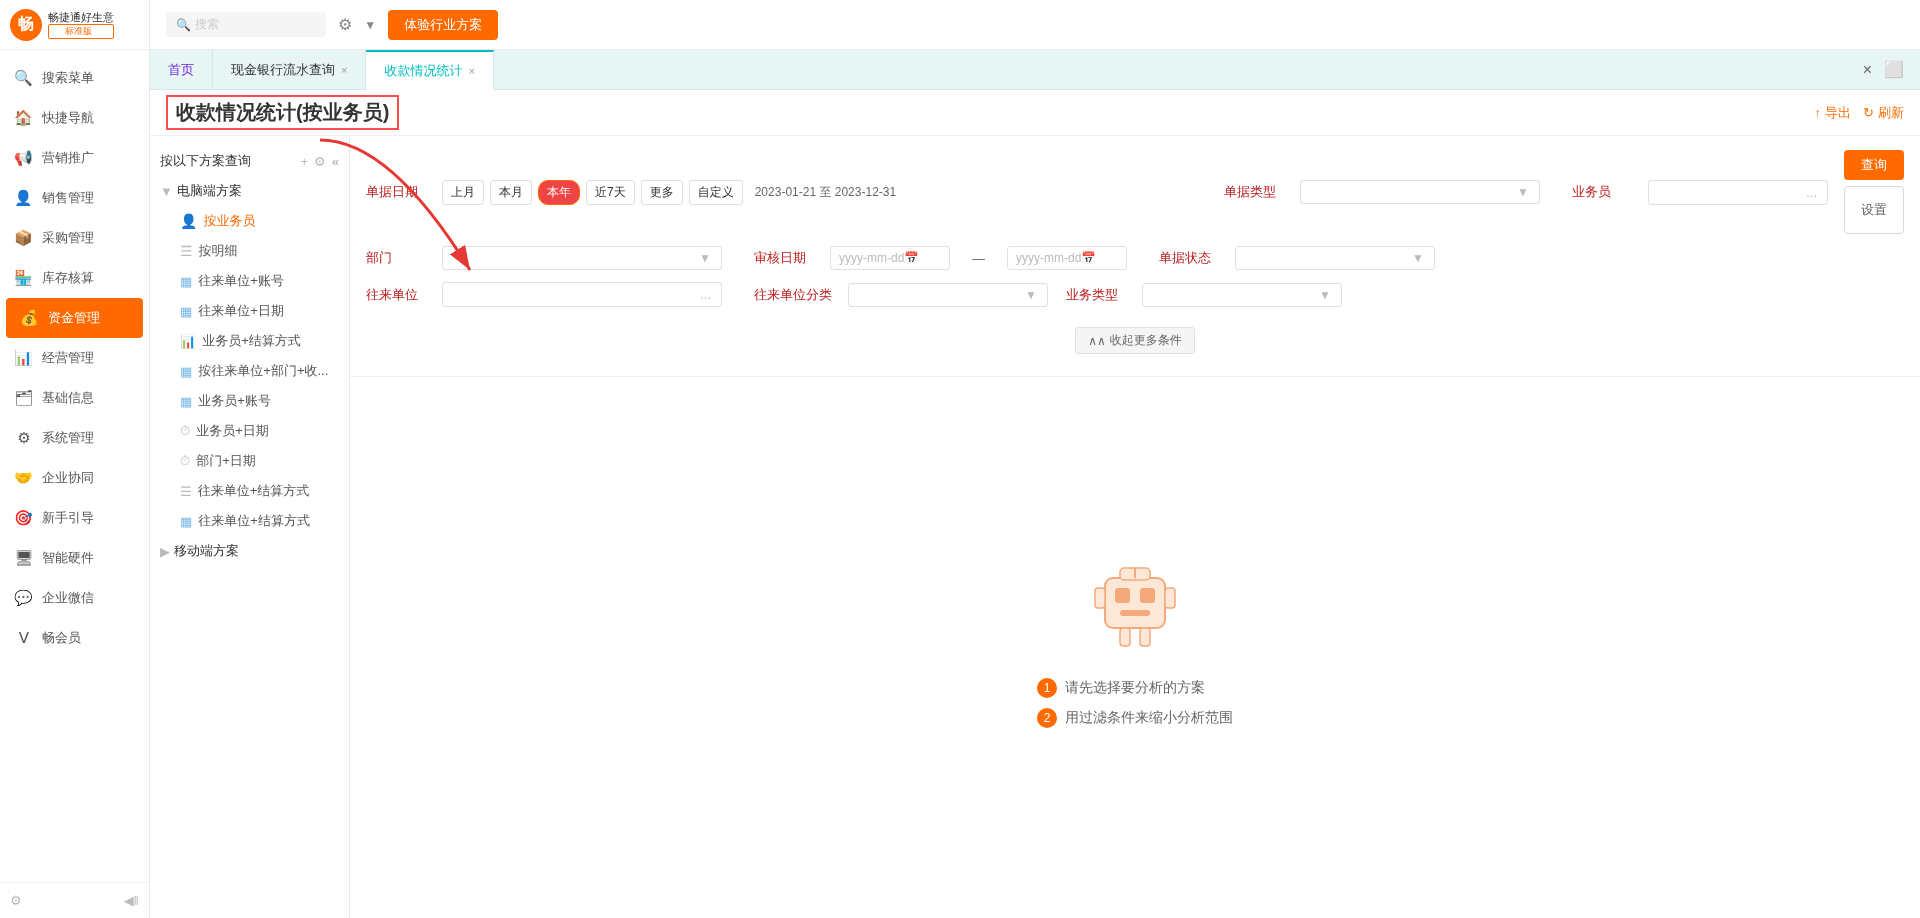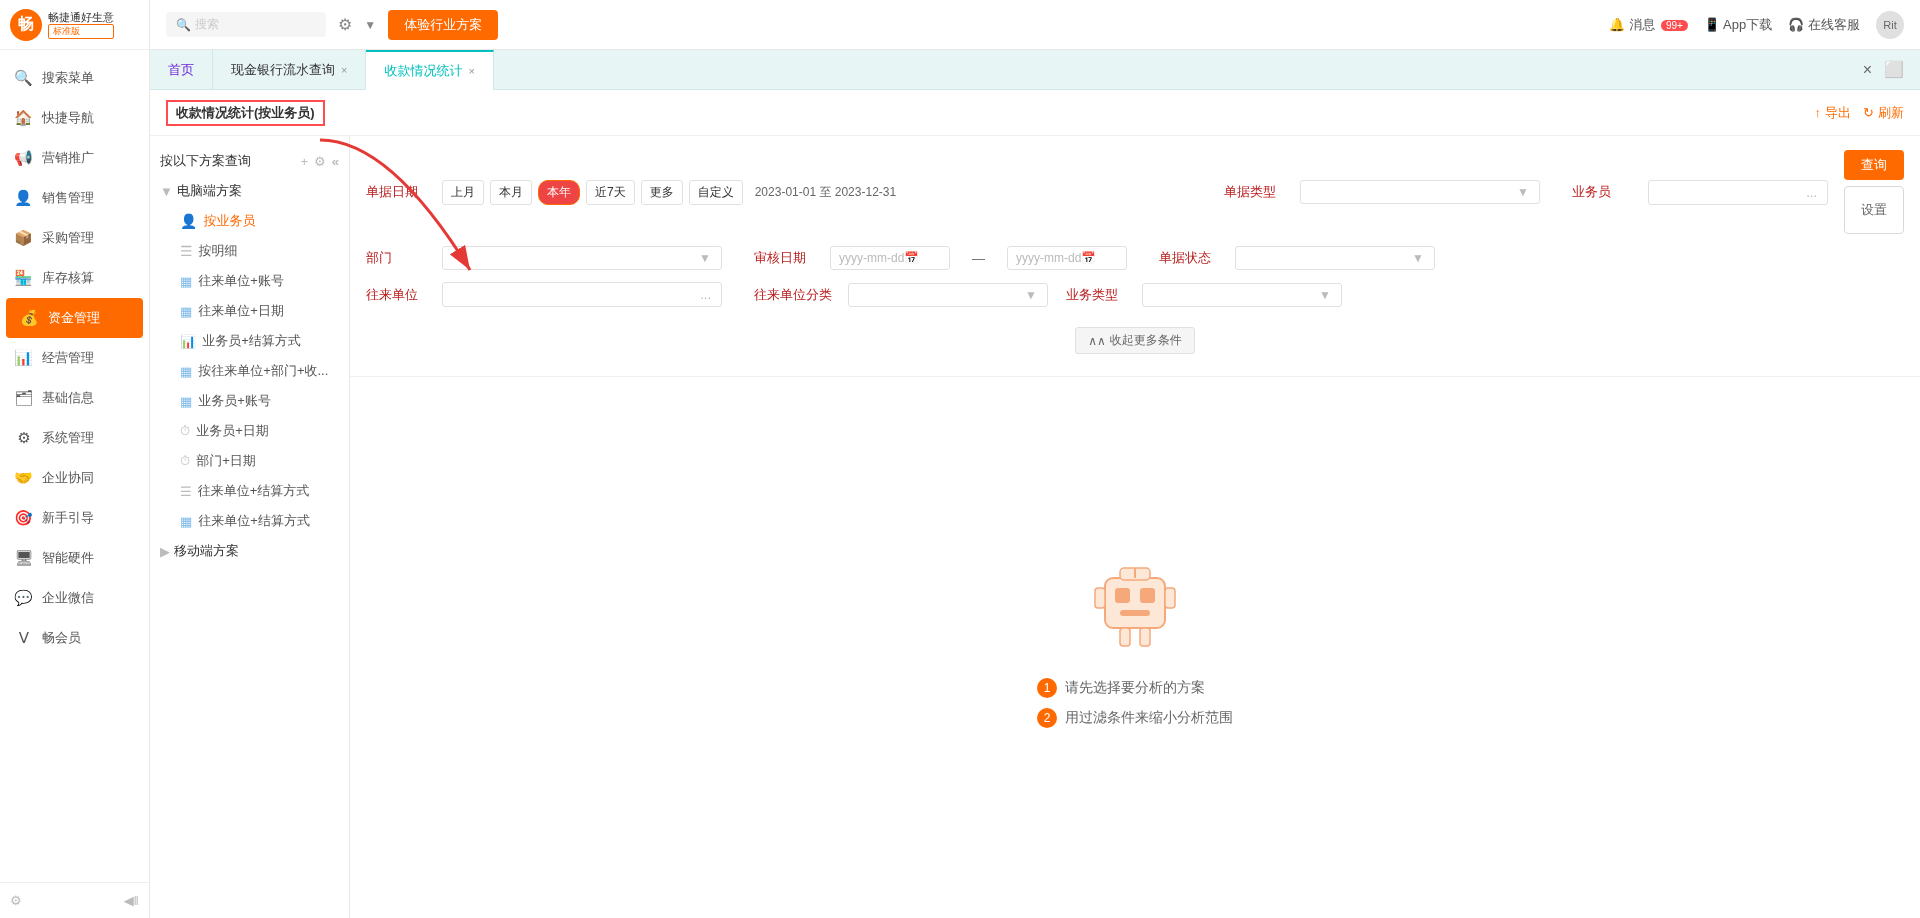"标准版" .logo-badge { padding: 0 4px -> 0 16px }
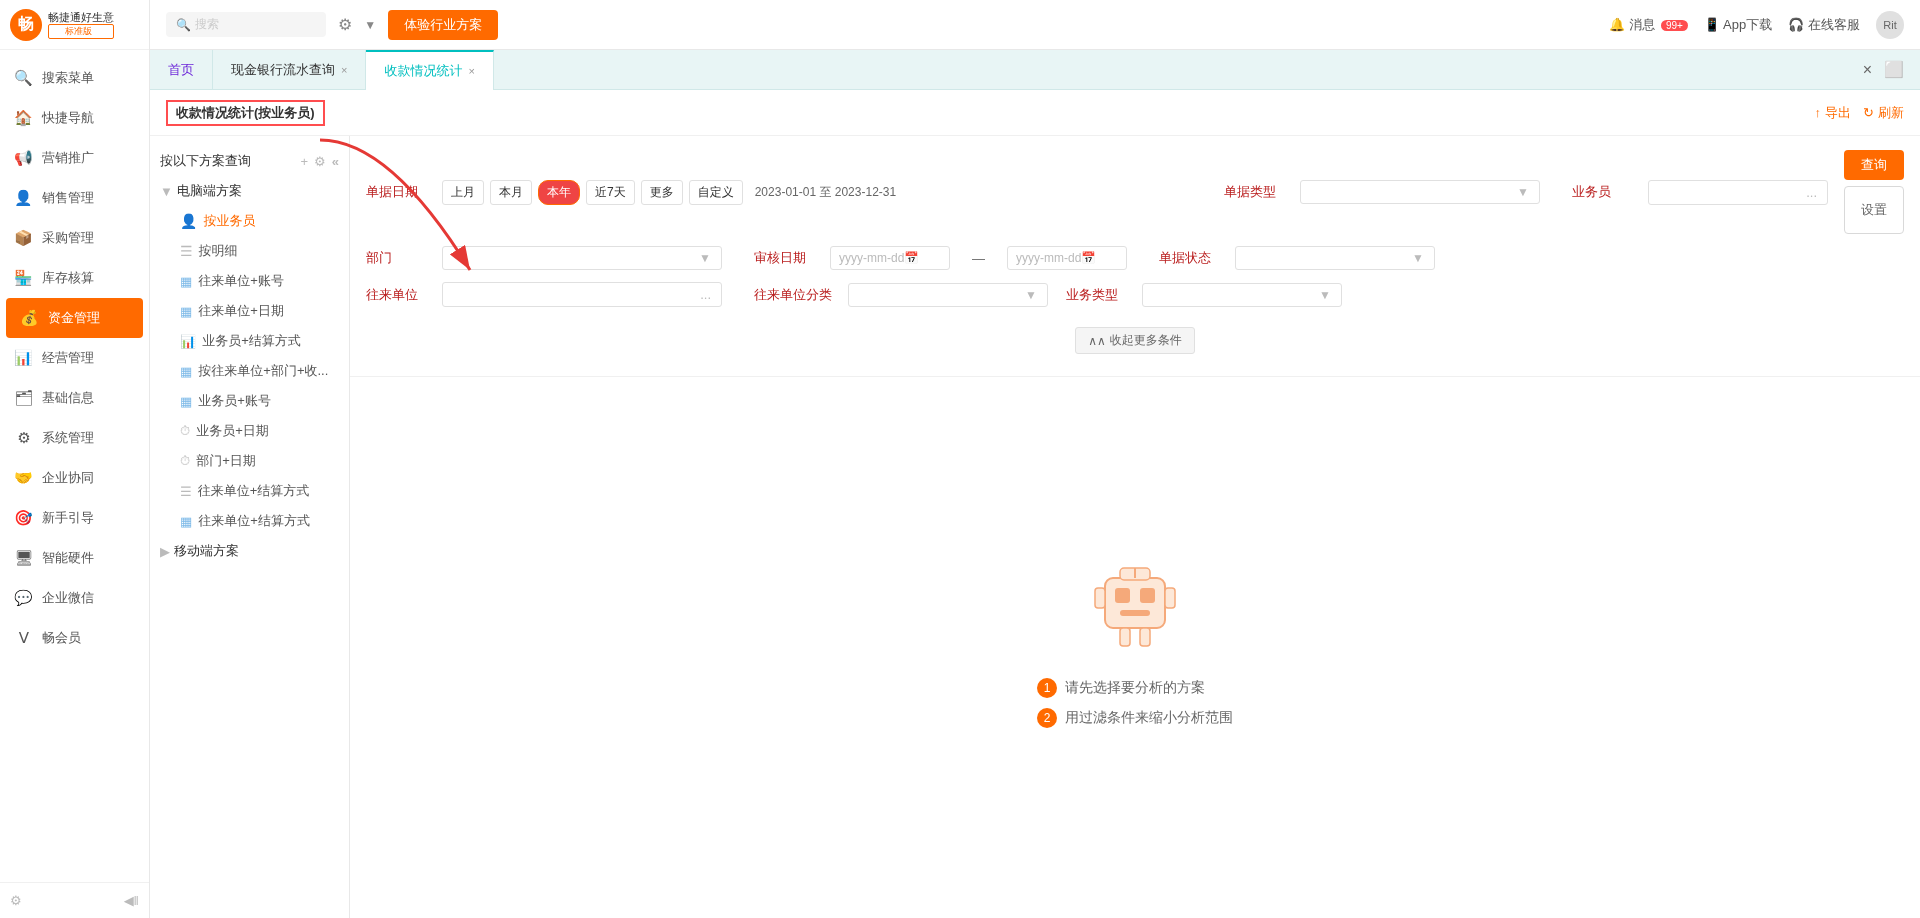"🔔 消息 99+" div.topbar-right { html: <div> <span> <span>🔔</span> <span>消息</span> <span>99+</span> </span> <span> <span>📱</span> <span>App下载</span> </span> <span> <span>🎧</span> <span>在线客服</span> </span> <div>Rit</div> </div> -> none }
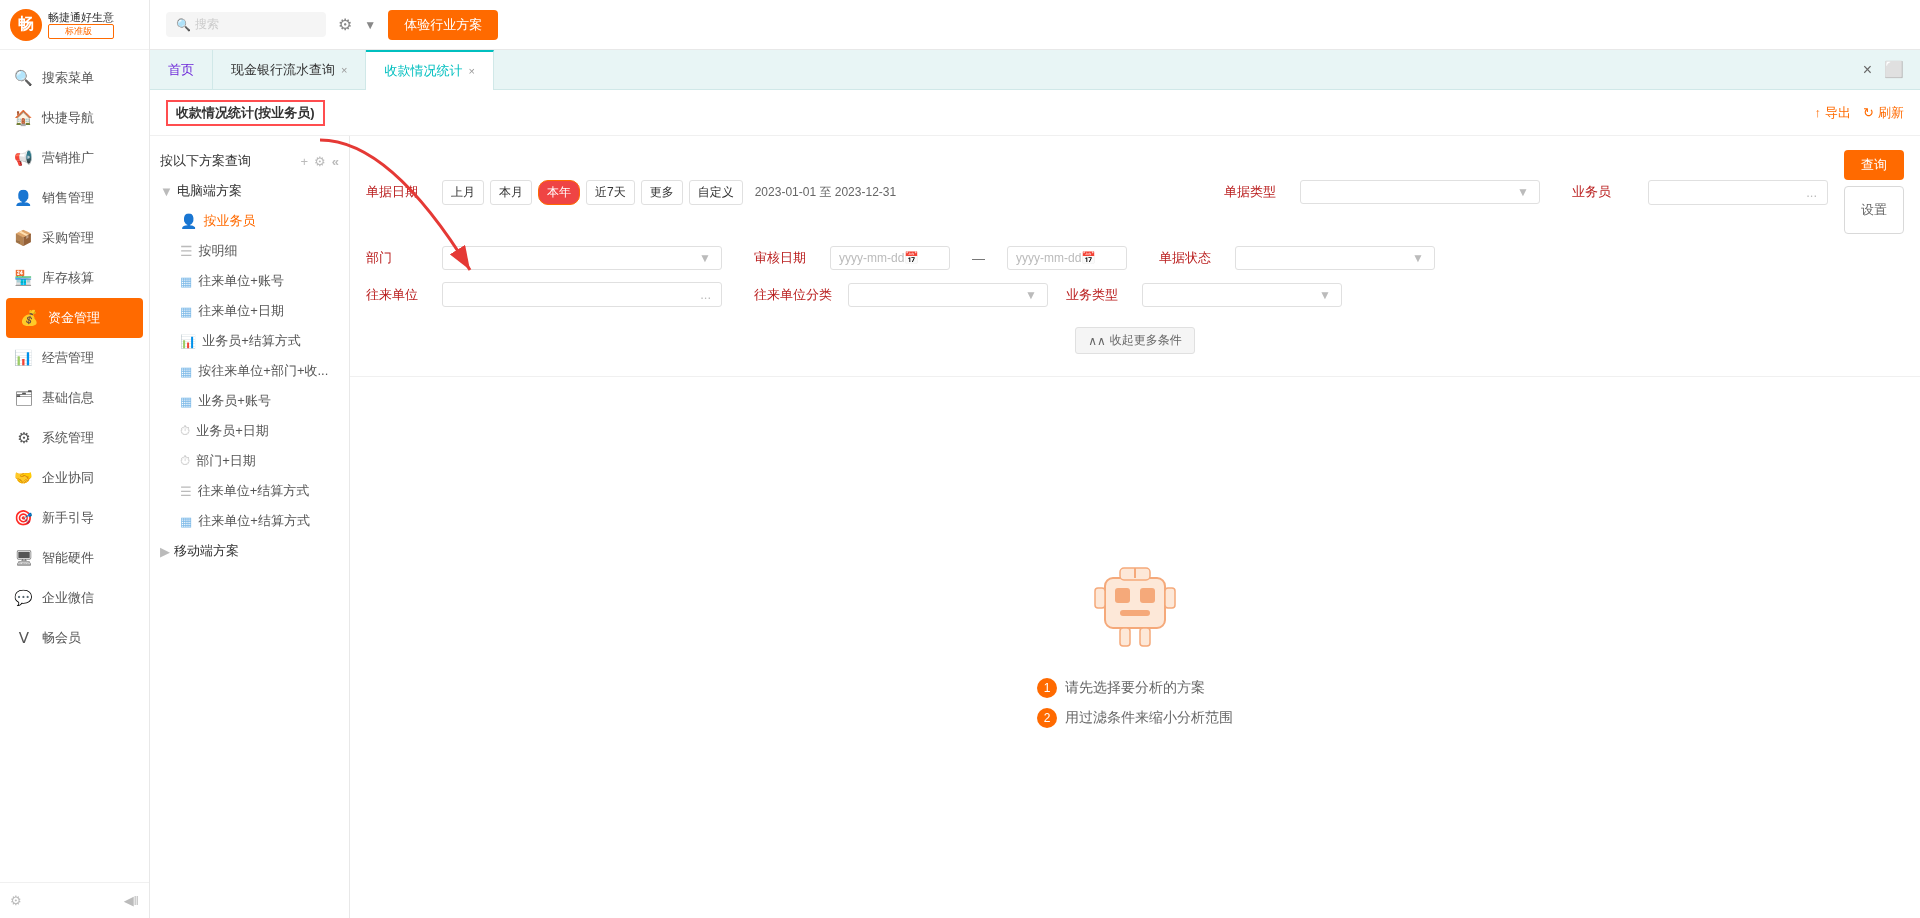"收款情况统计(按业务员)" div.page-title { font-size: 13px -> 20px }
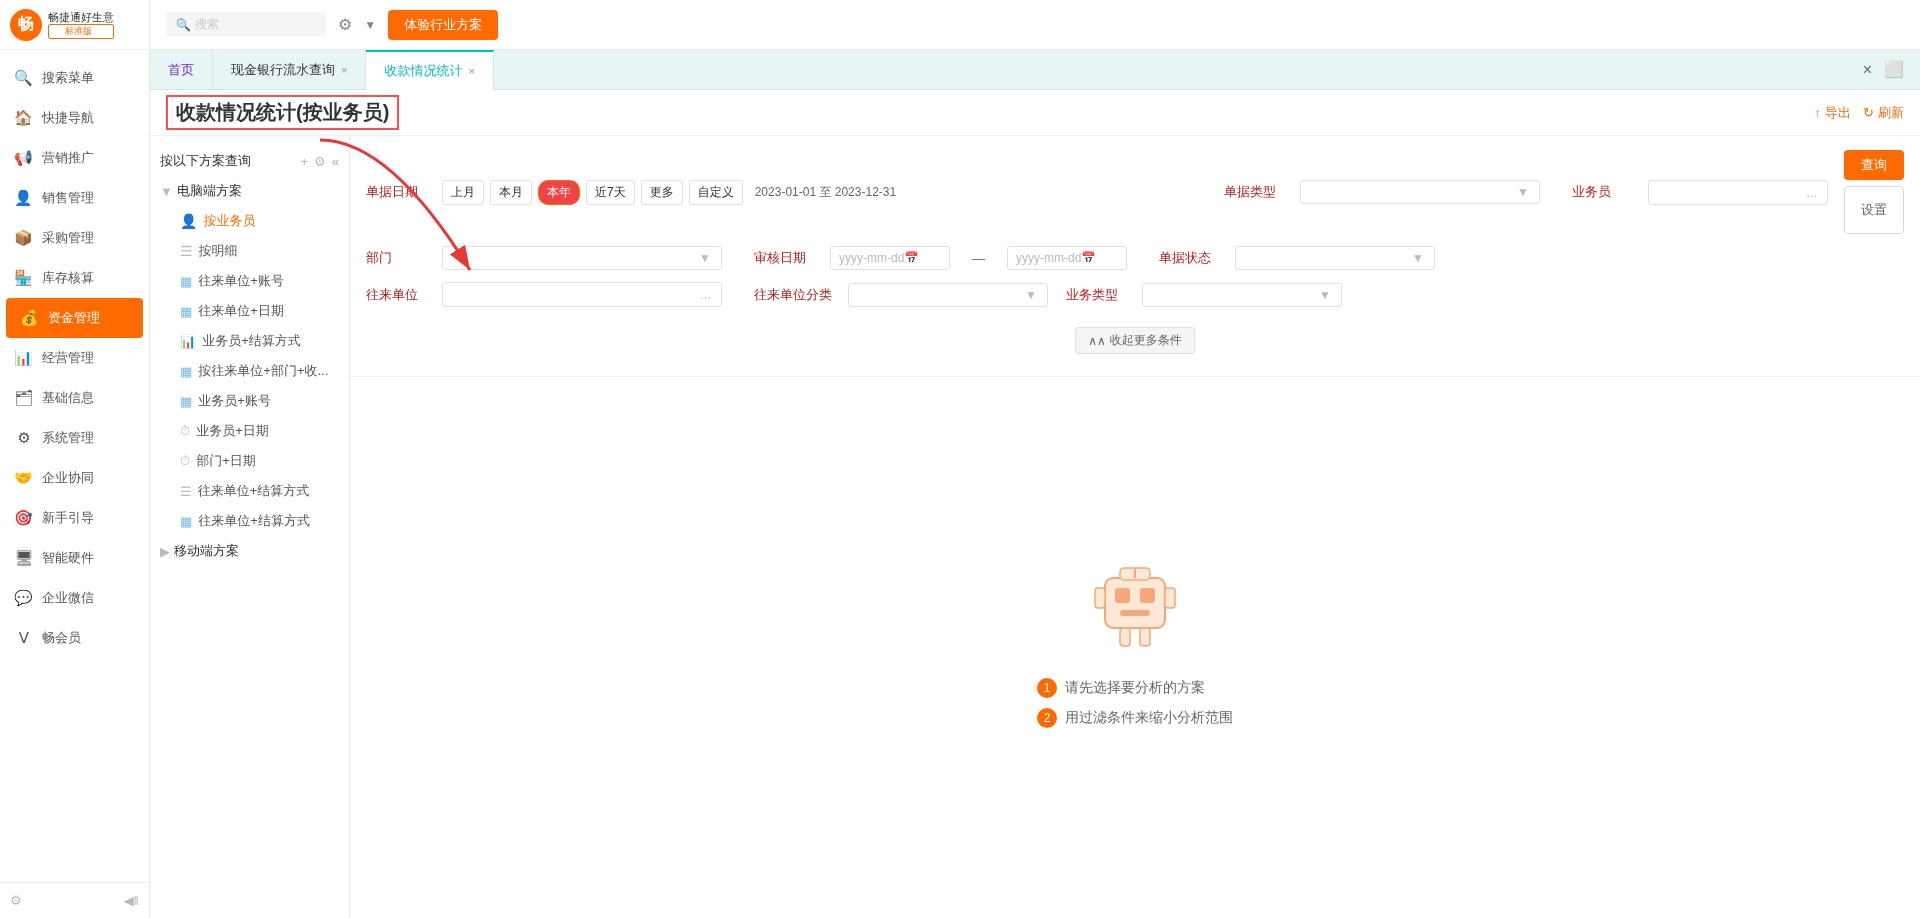"2023-01-01" span { text: 2023-01-01 -> 2023-01-21 }
